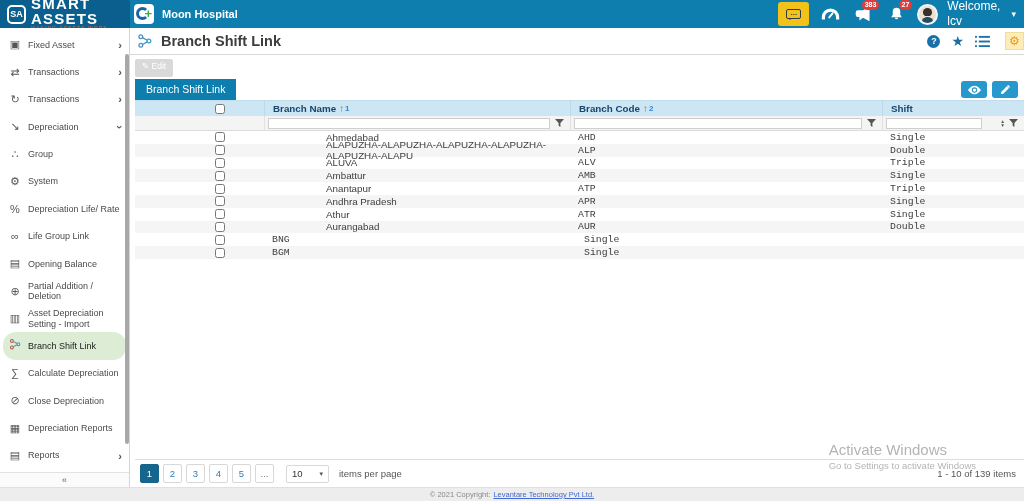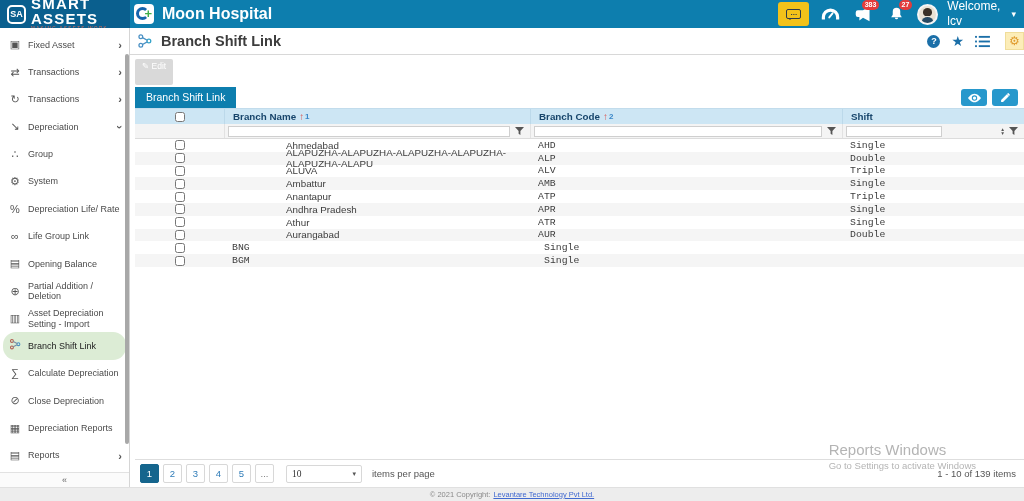"Moon Hospital" .org-name { font-size: 16px -> 11px }
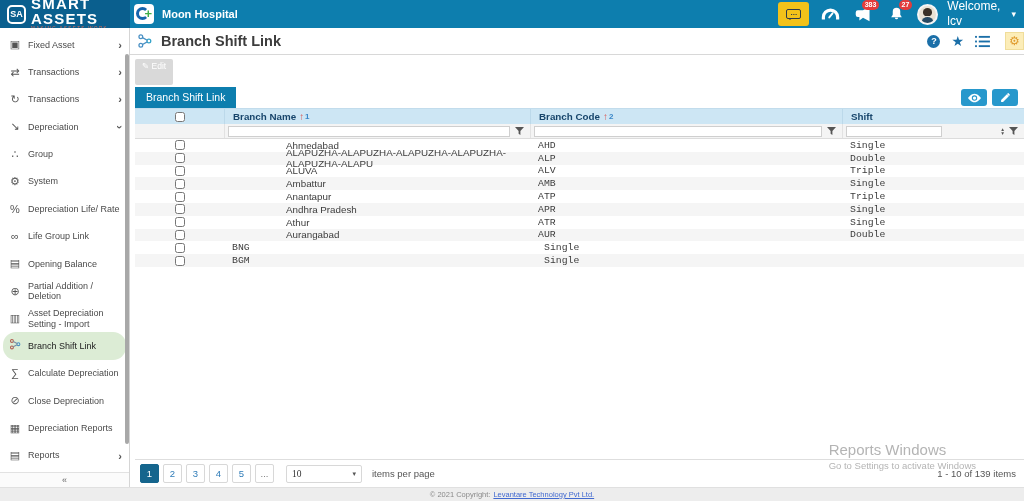"✎ Edit" .edit-btn { padding: 2px 7px 14px -> 2px 7px 6px }
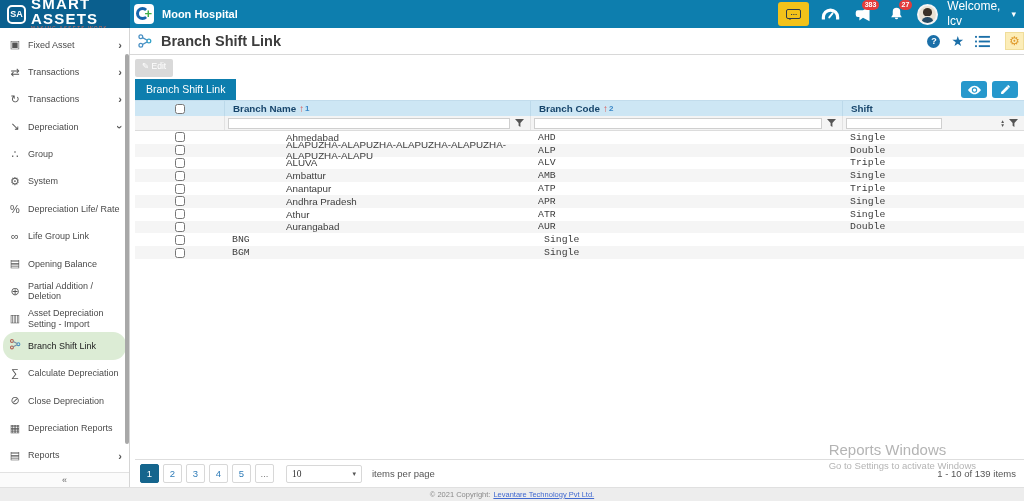"Branch Name" .g-row { padding-left: none -> 40px }
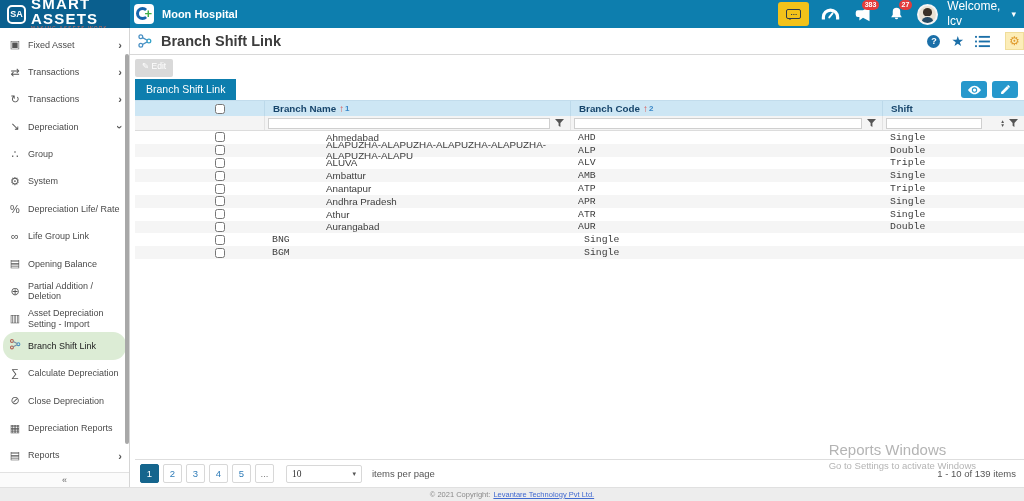"Reports Windows" div.w1 { text: Reports -> Activate }
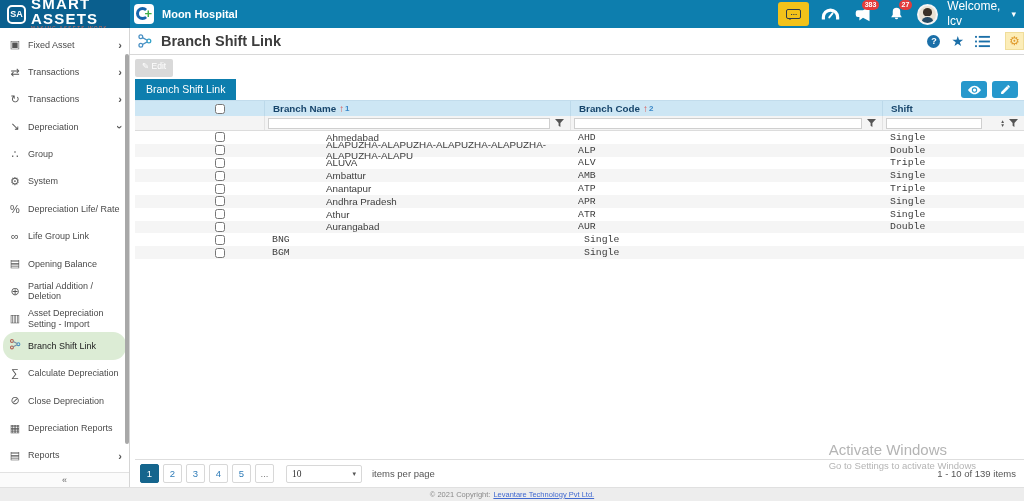"10" .pg-select { font-family: Liberation Serif, serif -> none; width: 76px -> 43px }
